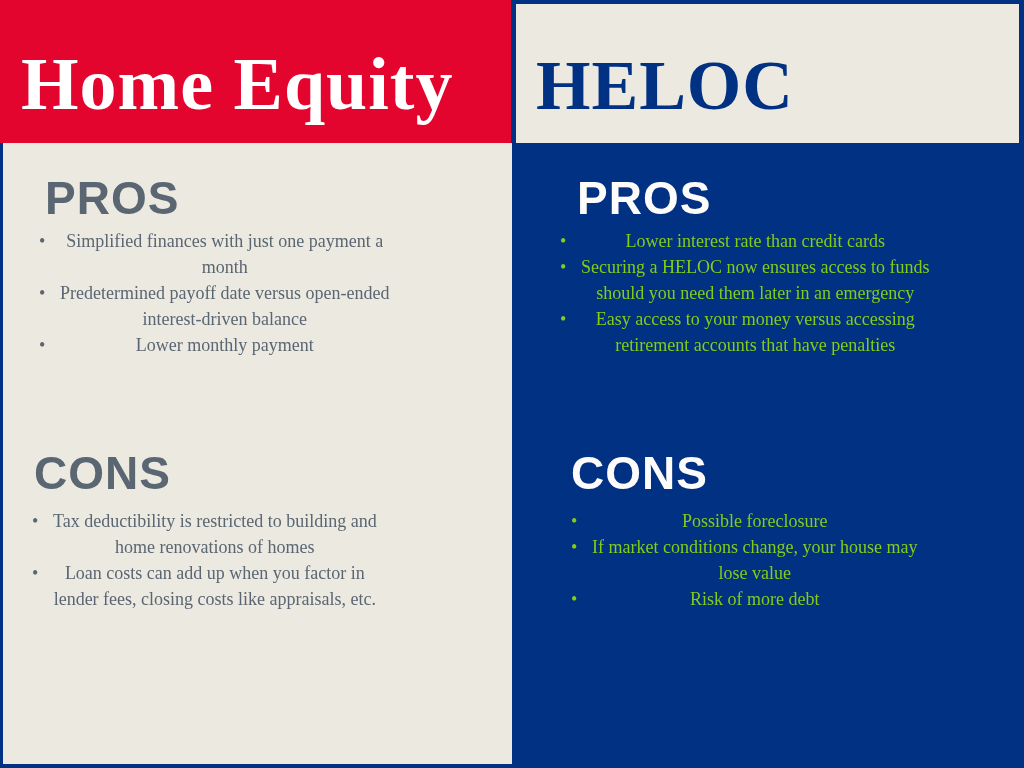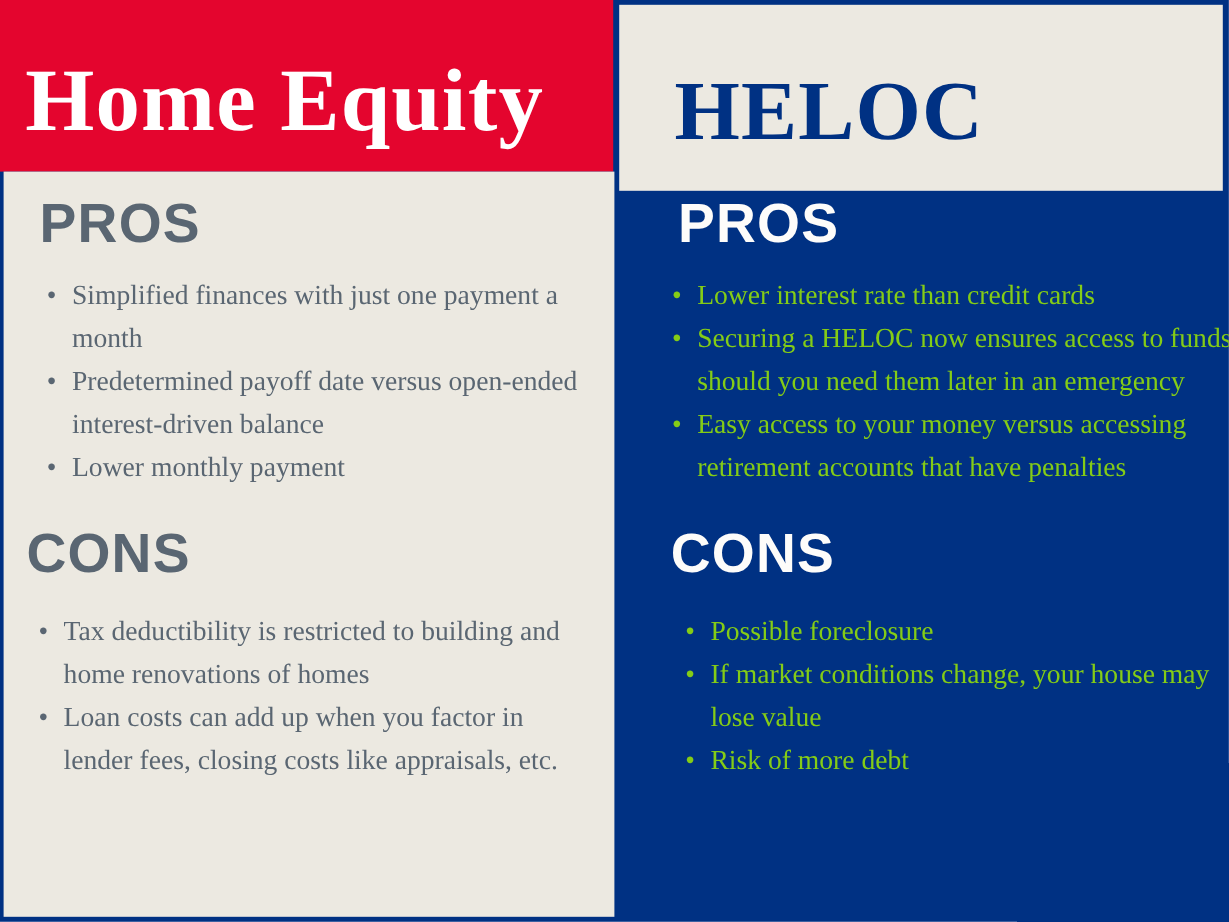"HELOC" .right-header { height: 155px -> 139px; padding-left: 46px -> 20px }
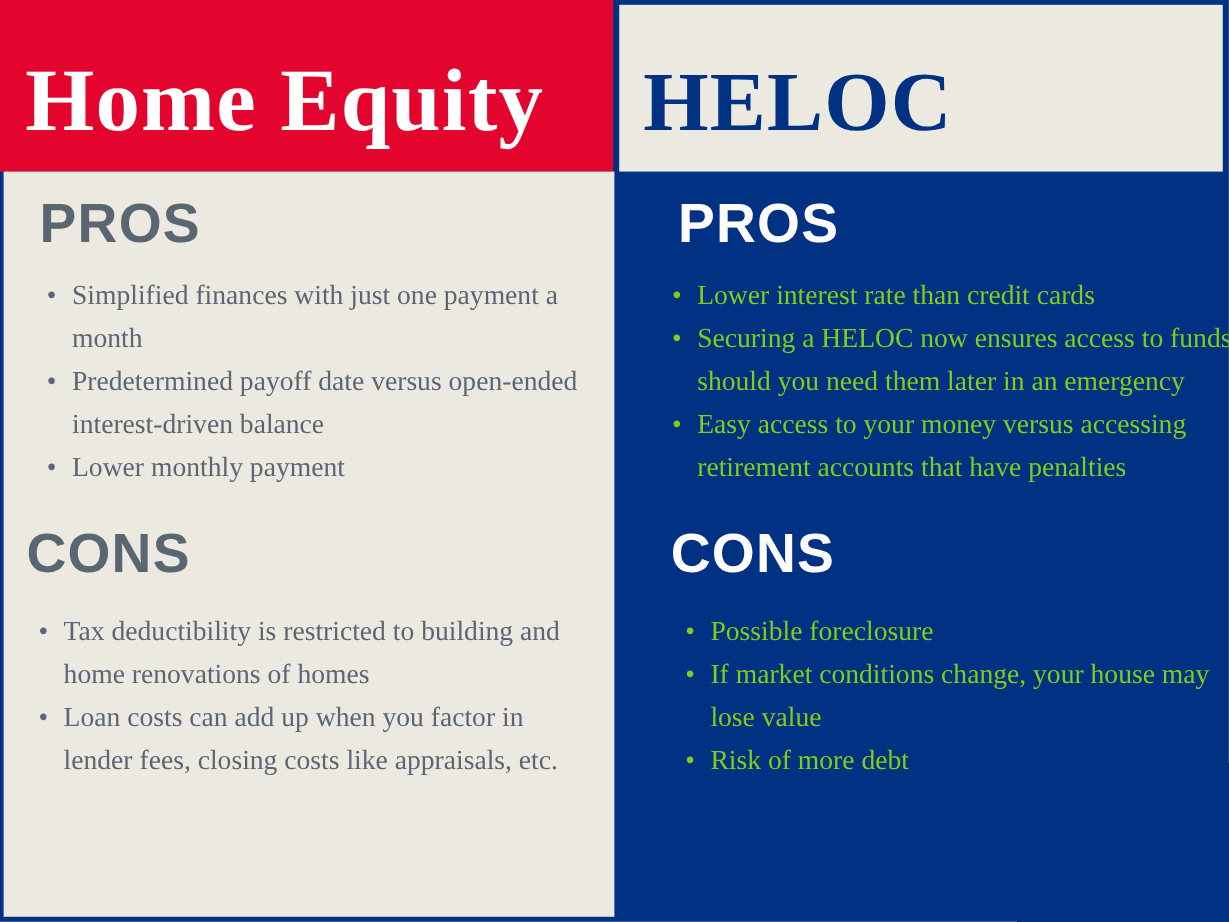"PROS" .section-head { margin: 0 -> 12px }
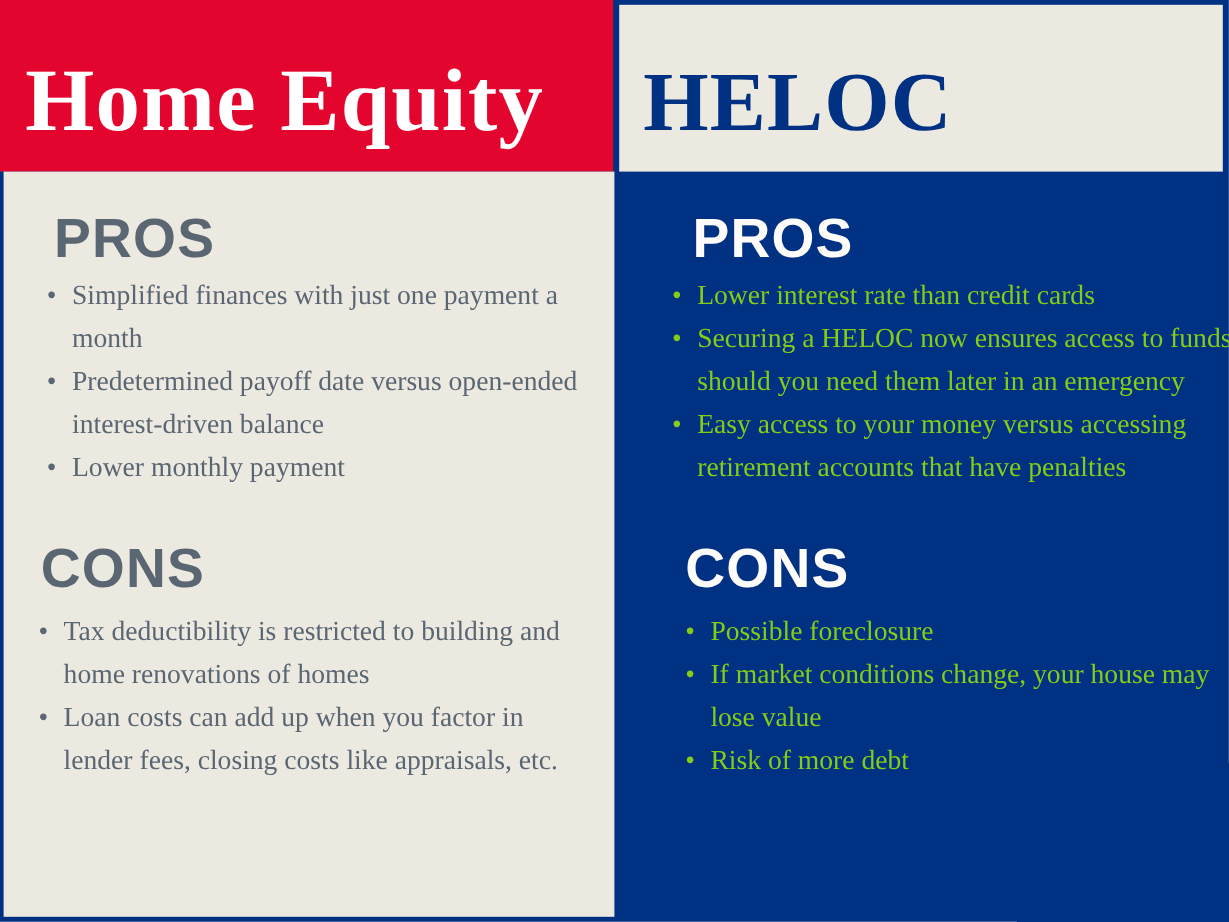"Simplified finances with just one" .list { font-size: 23px -> 18px; line-height: 36px -> 26px; text-align: none -> center }
